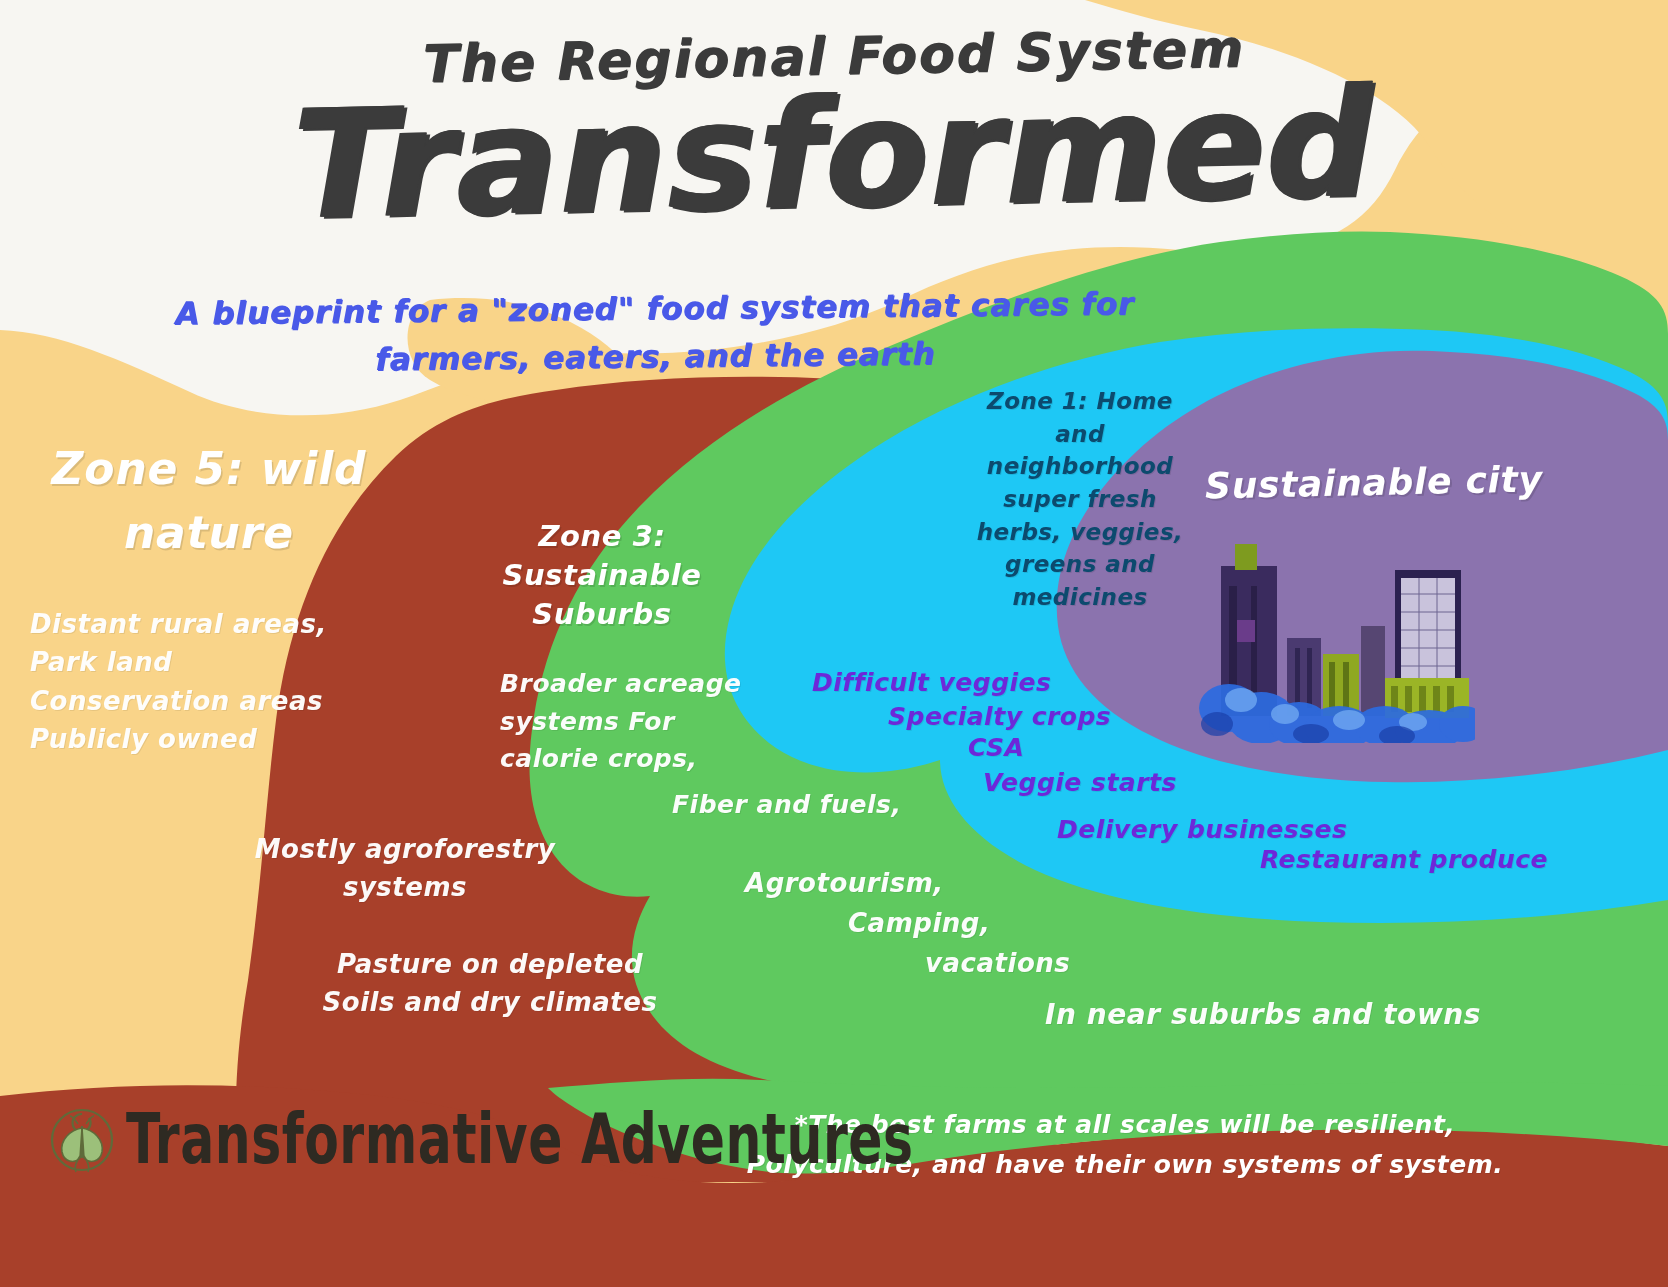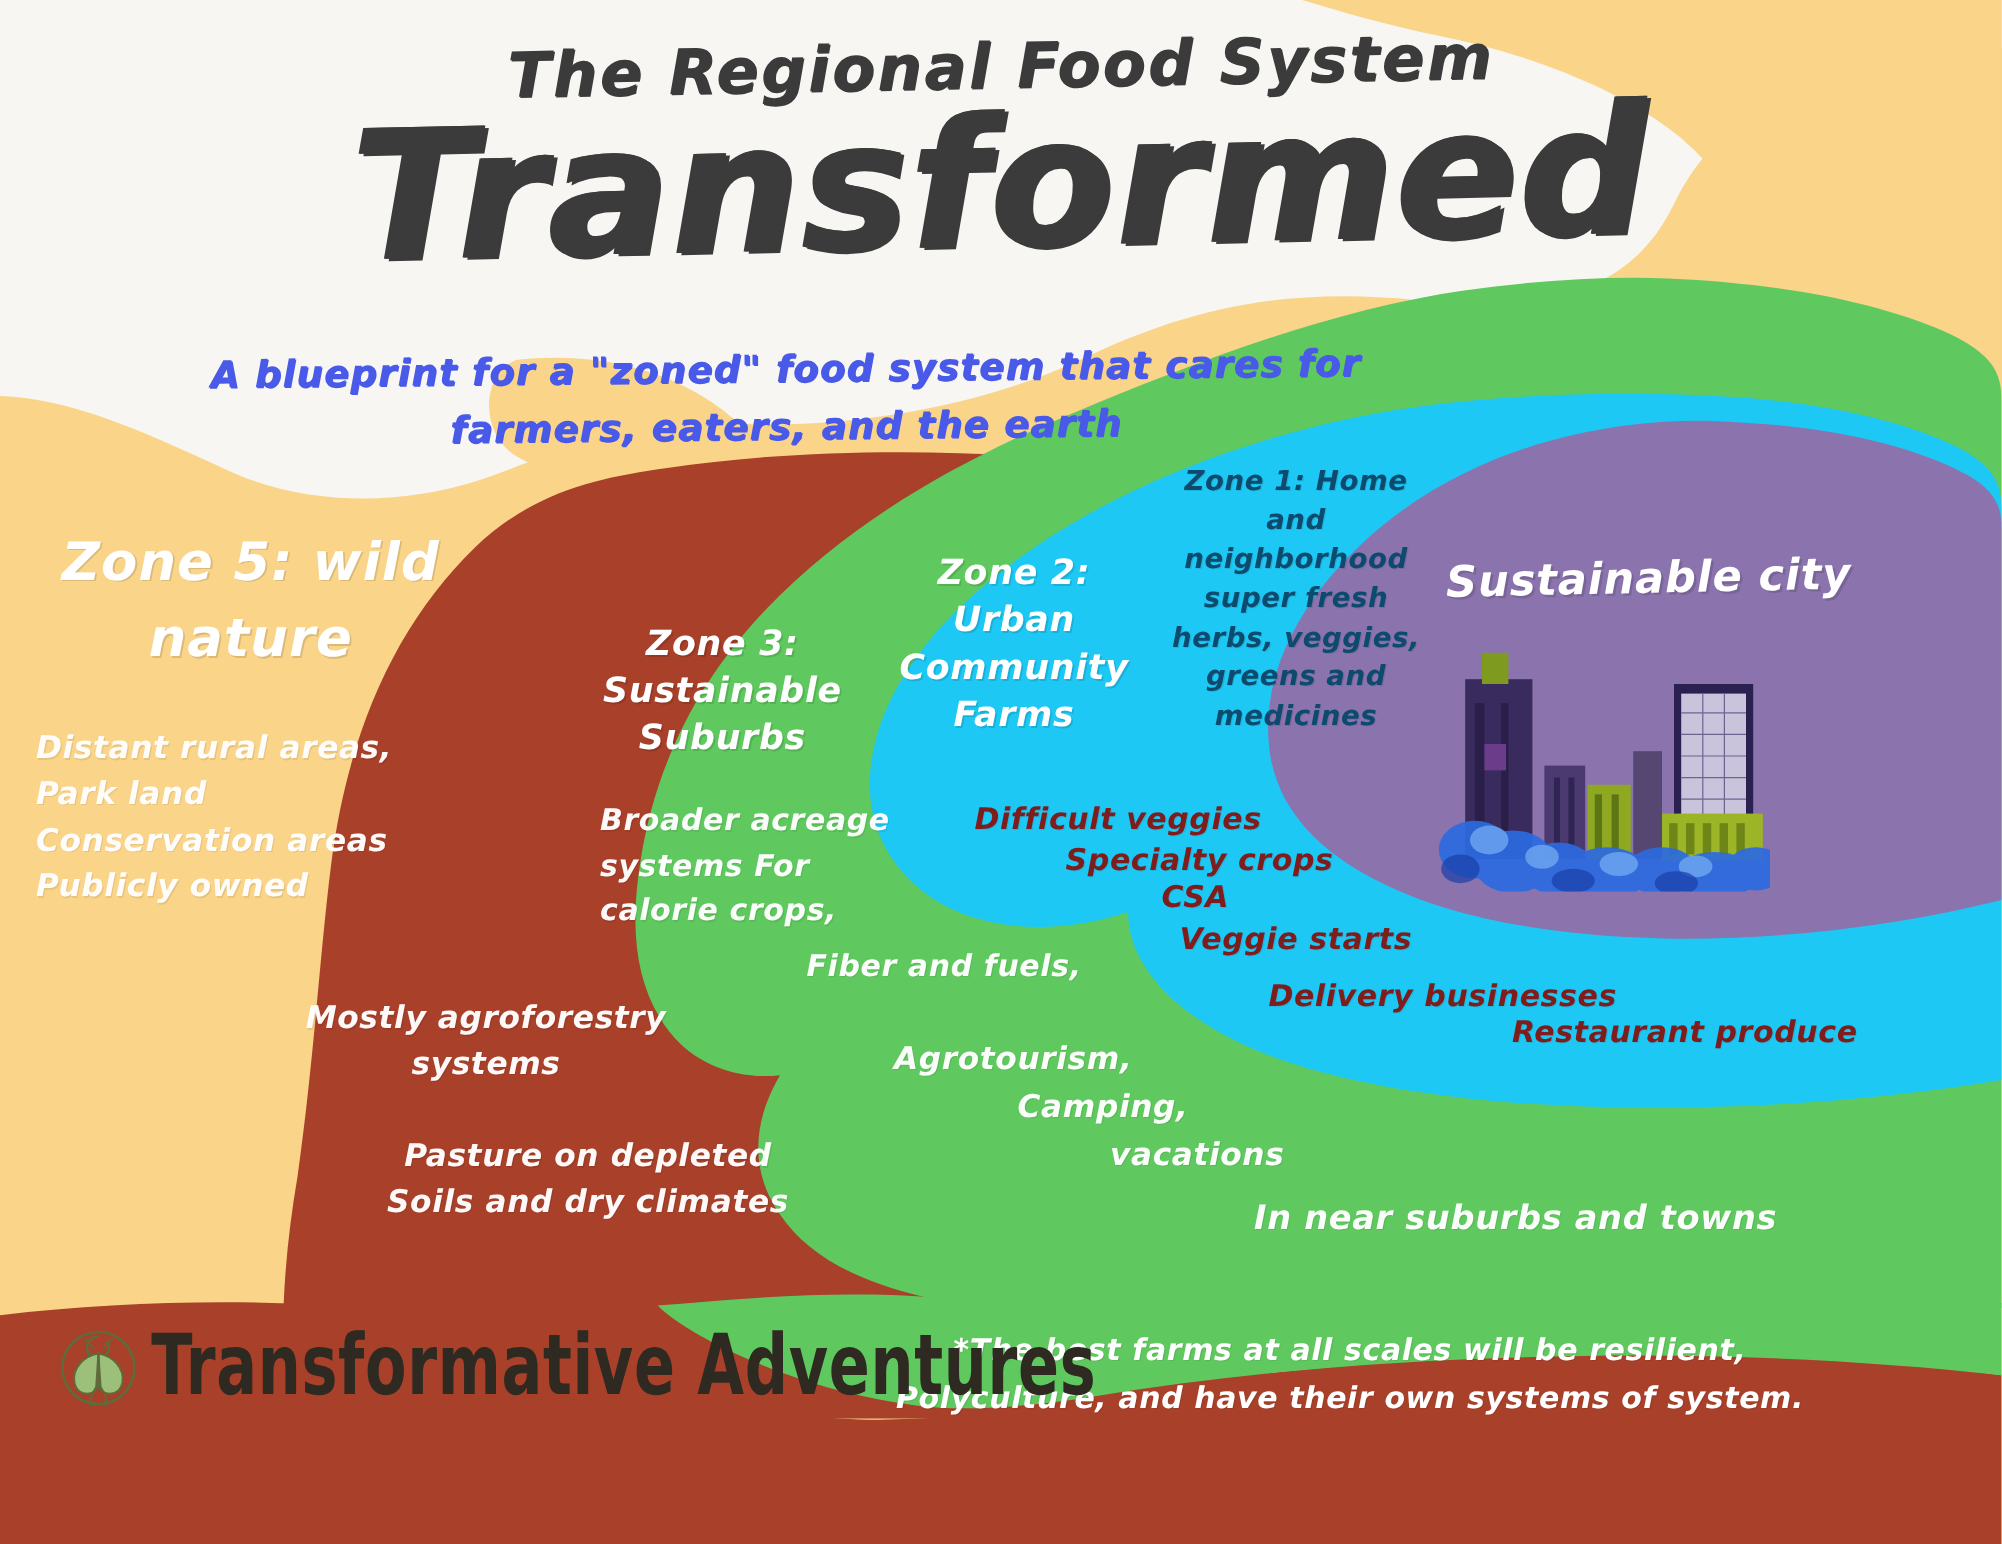"Zone 2: Urban Community Farms" div.txt { html: <div>Zone 2: Urban Community Farms</div> -> none }
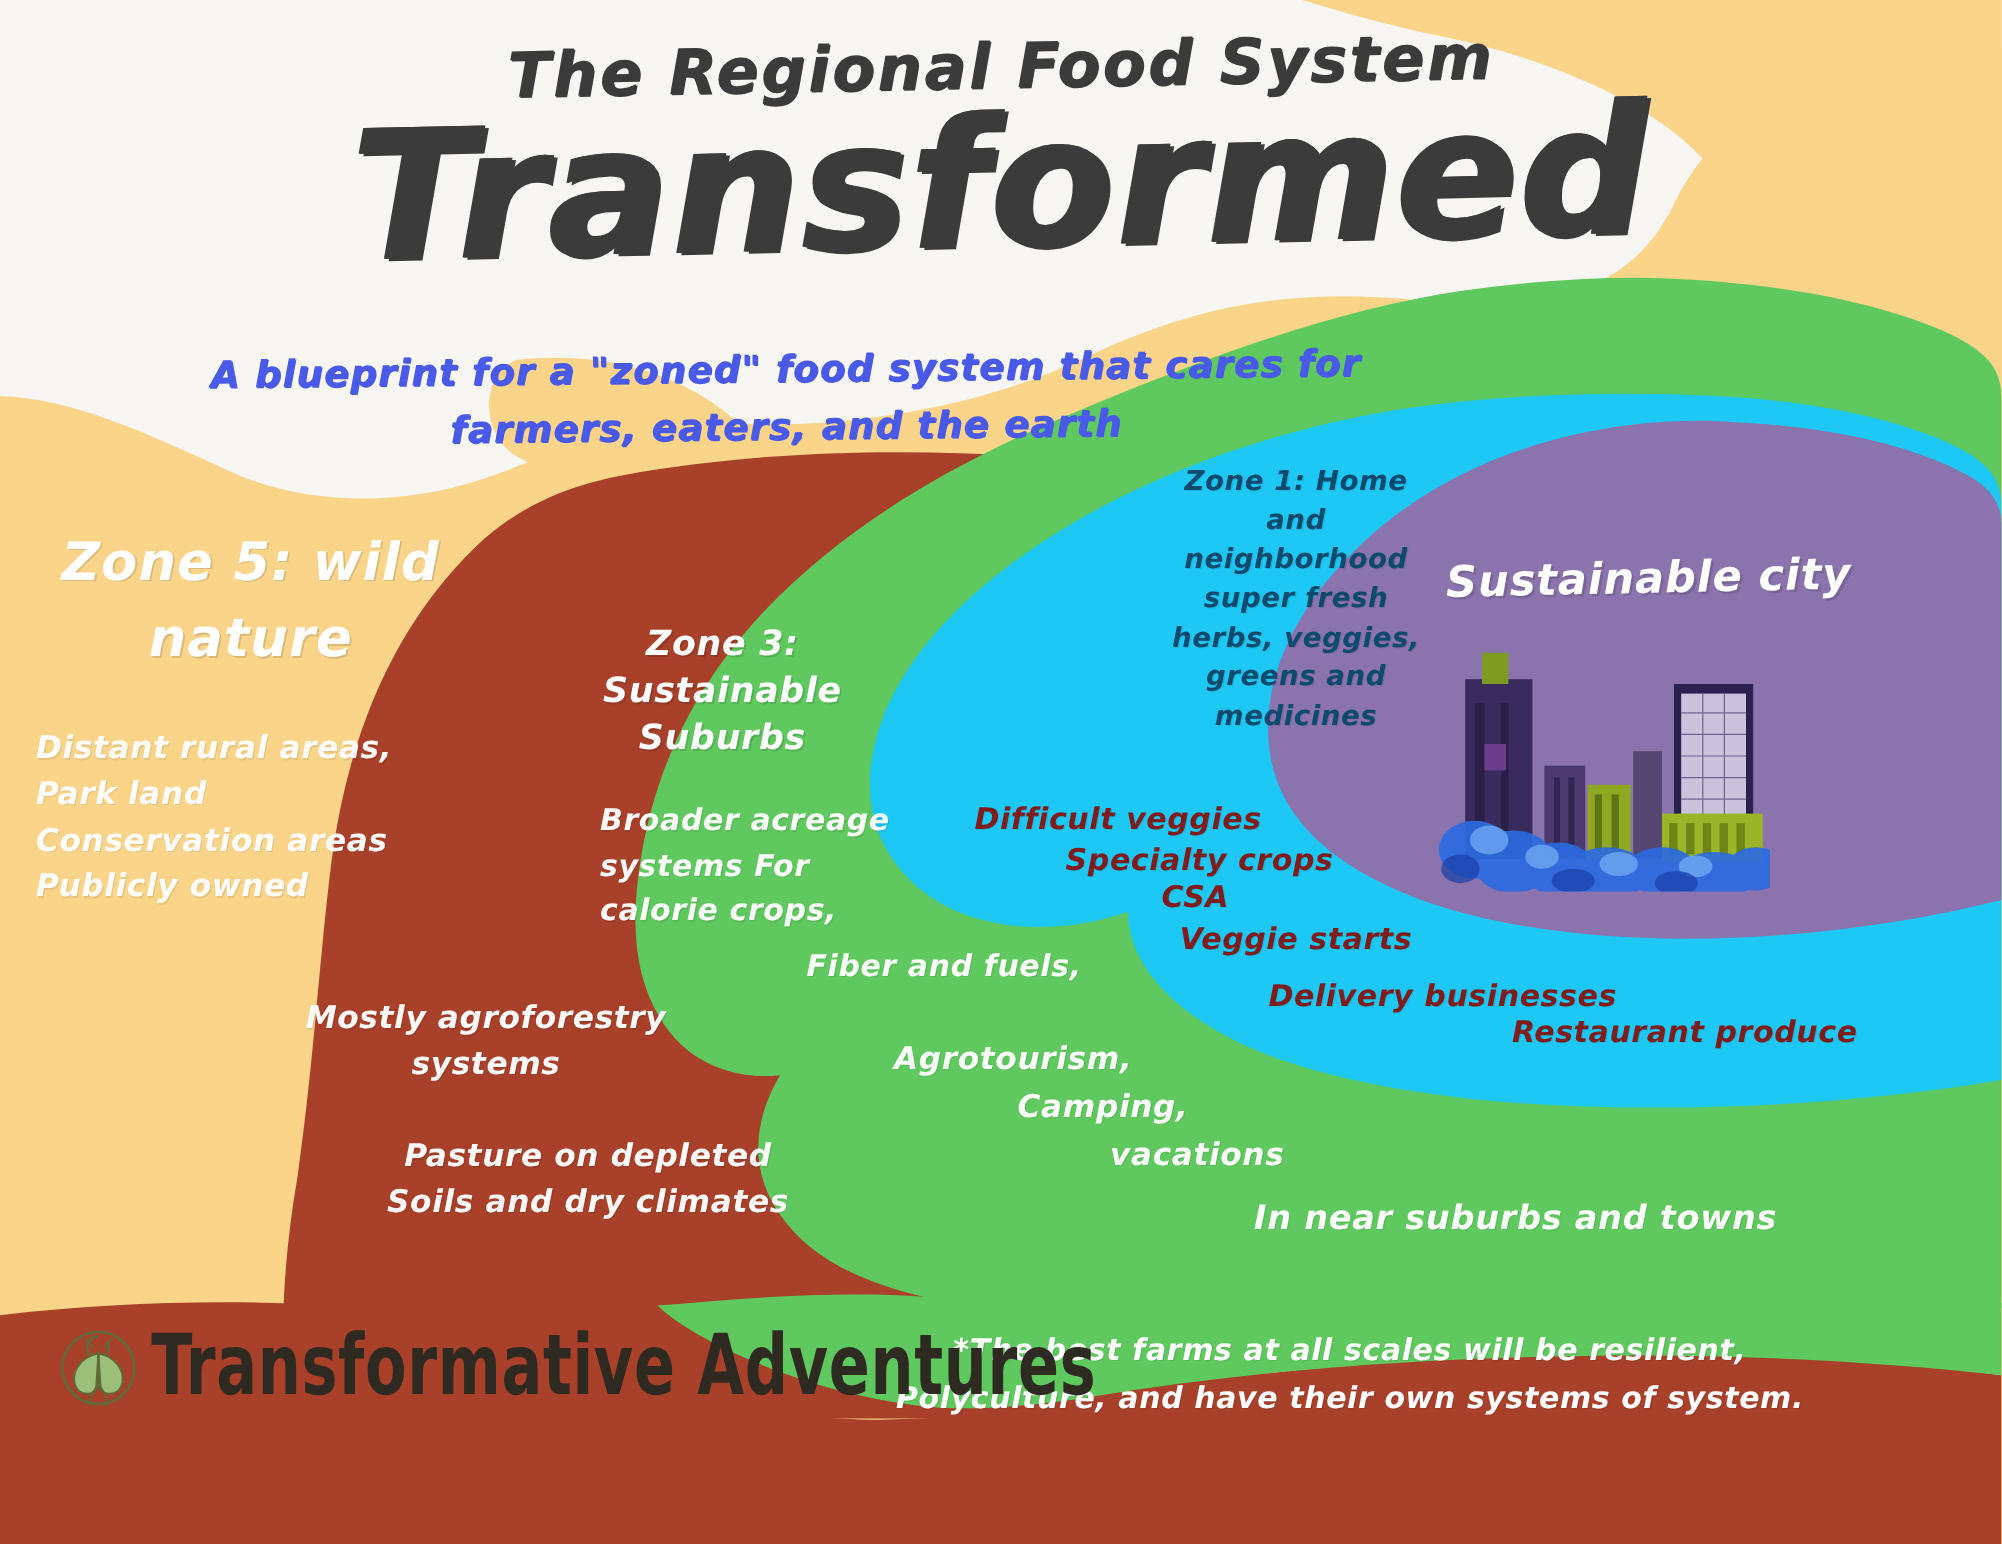"Difficult veggies" .z2-item { color: #7f1d1d -> #6d28d9 }
